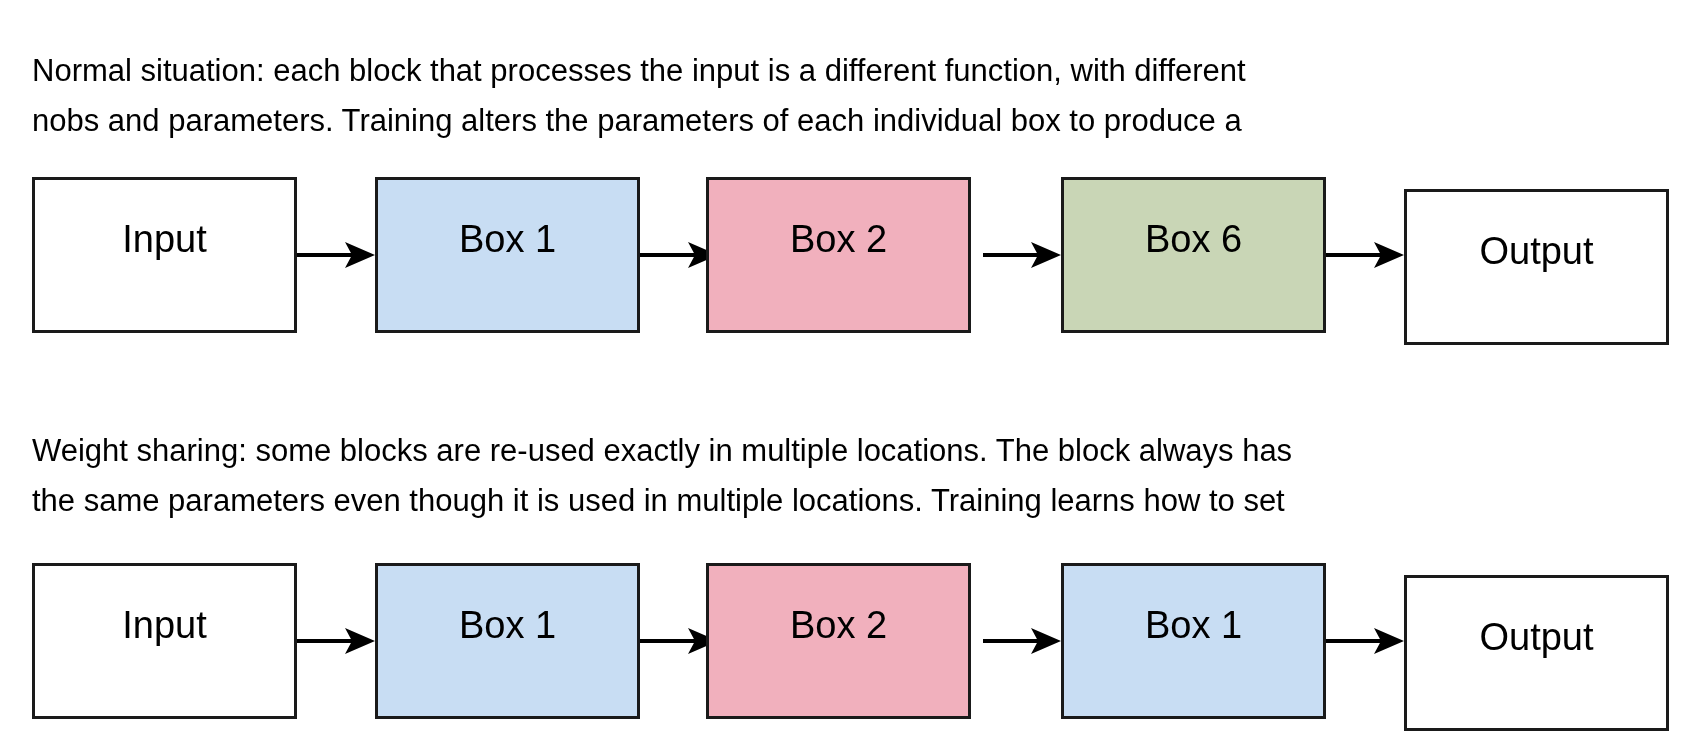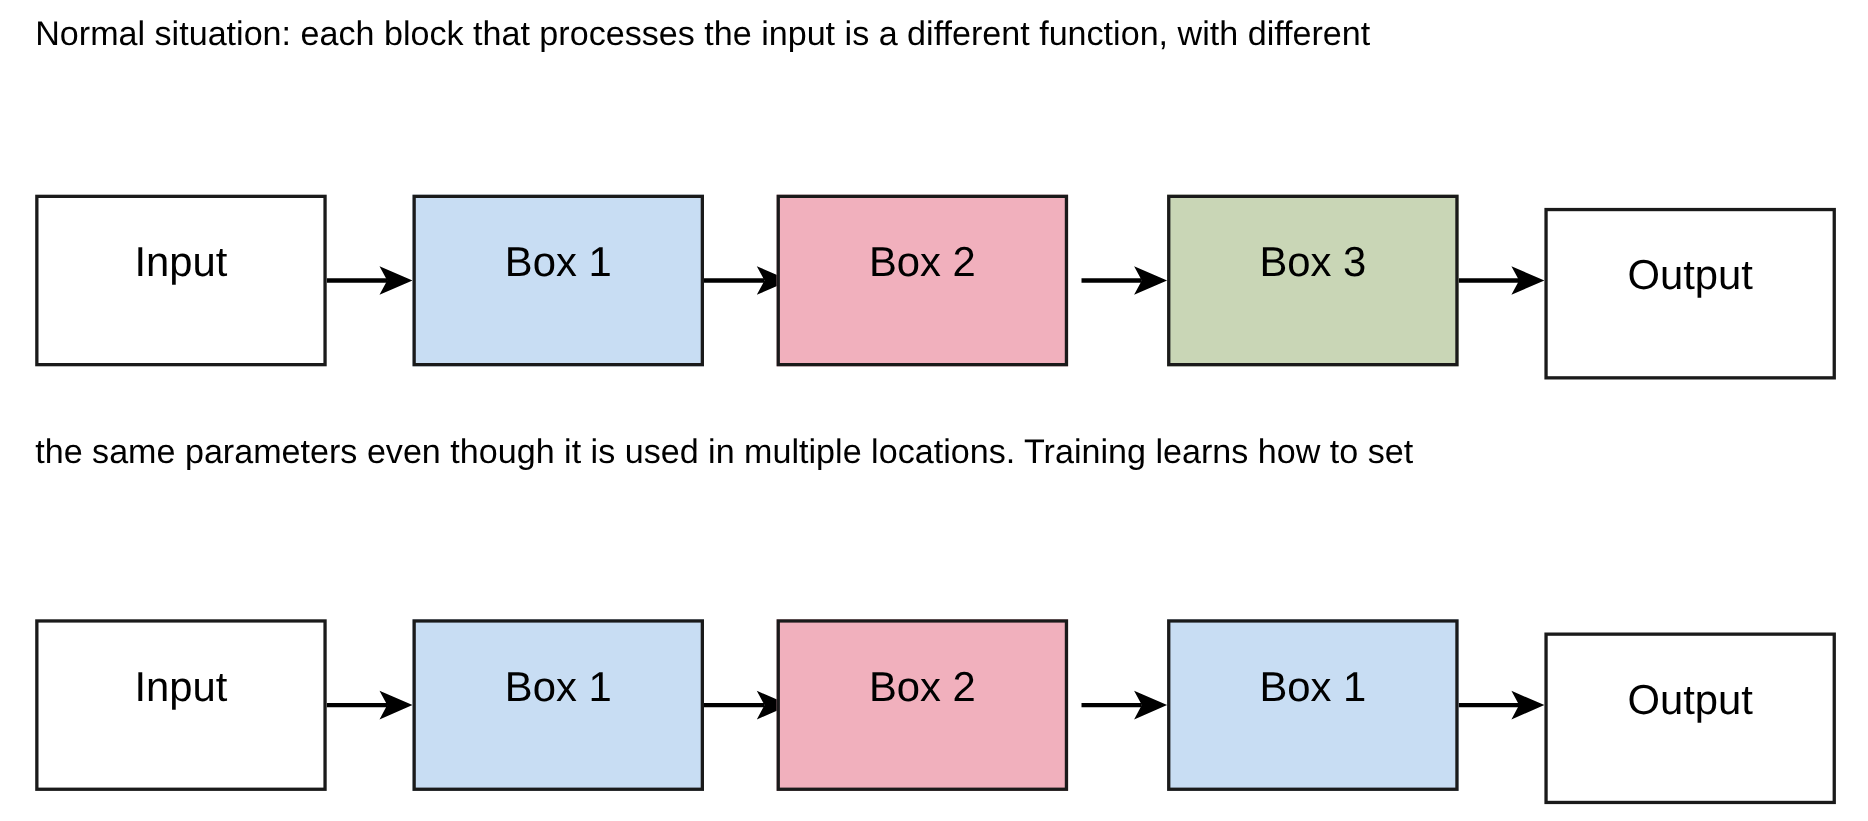"Normal situation: each block that" .para { margin-top: none -> 40px }
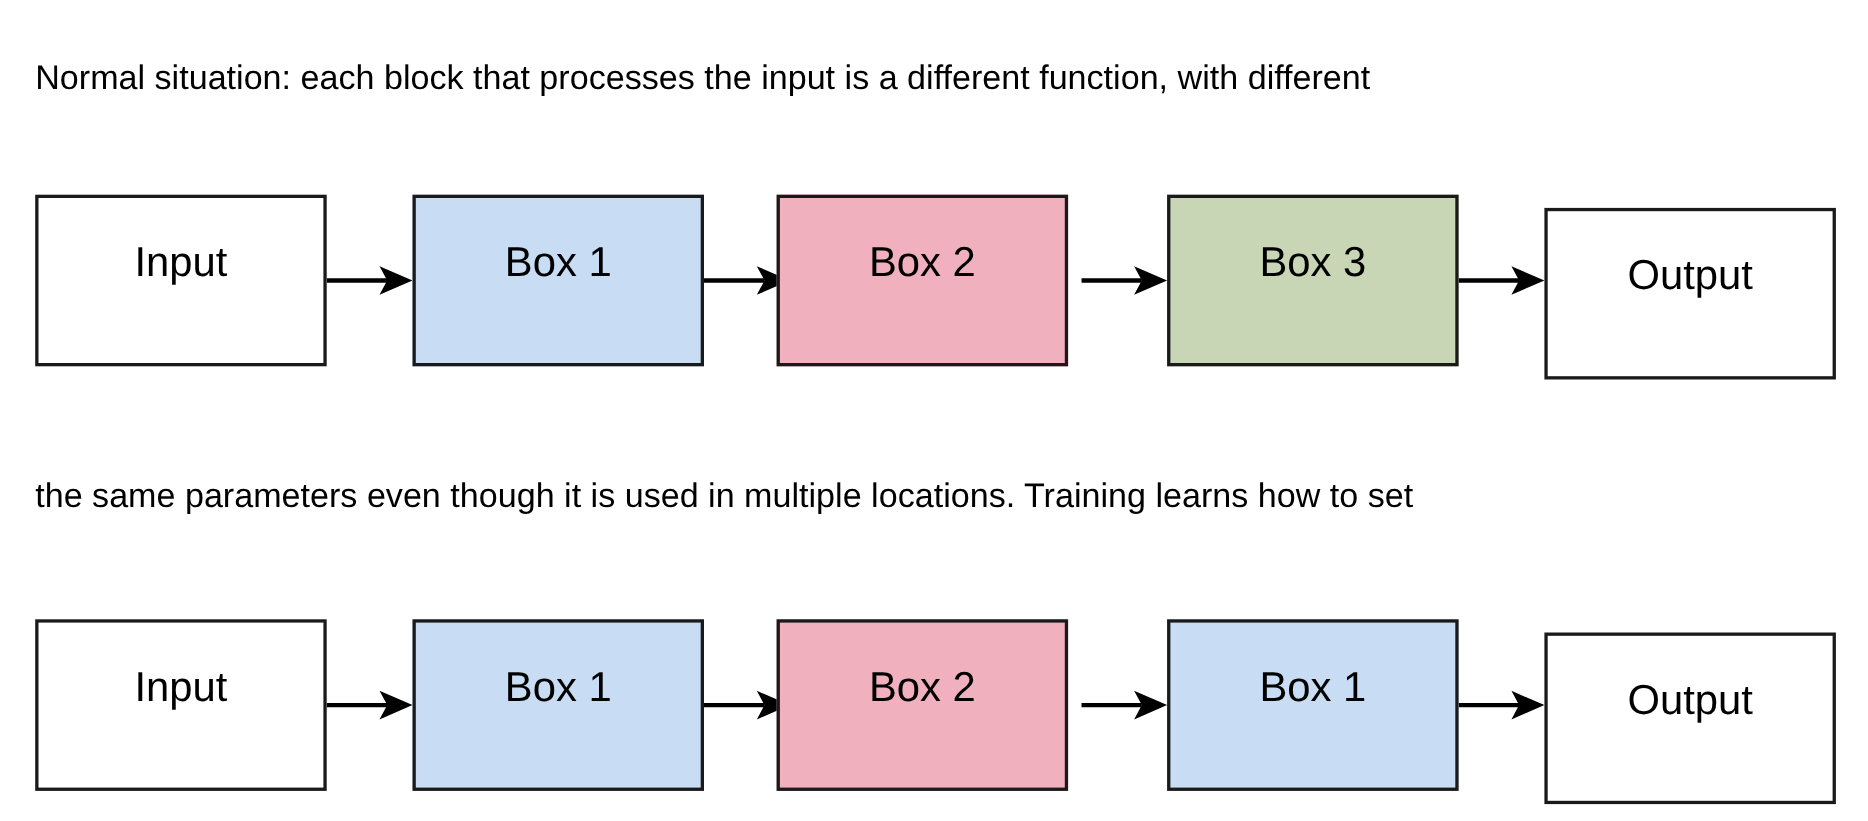"nobs and parameters. Training alters" div { html: none -> <div>nobs and parameters. Training alters the parameters of each individual box to produce a</div> }
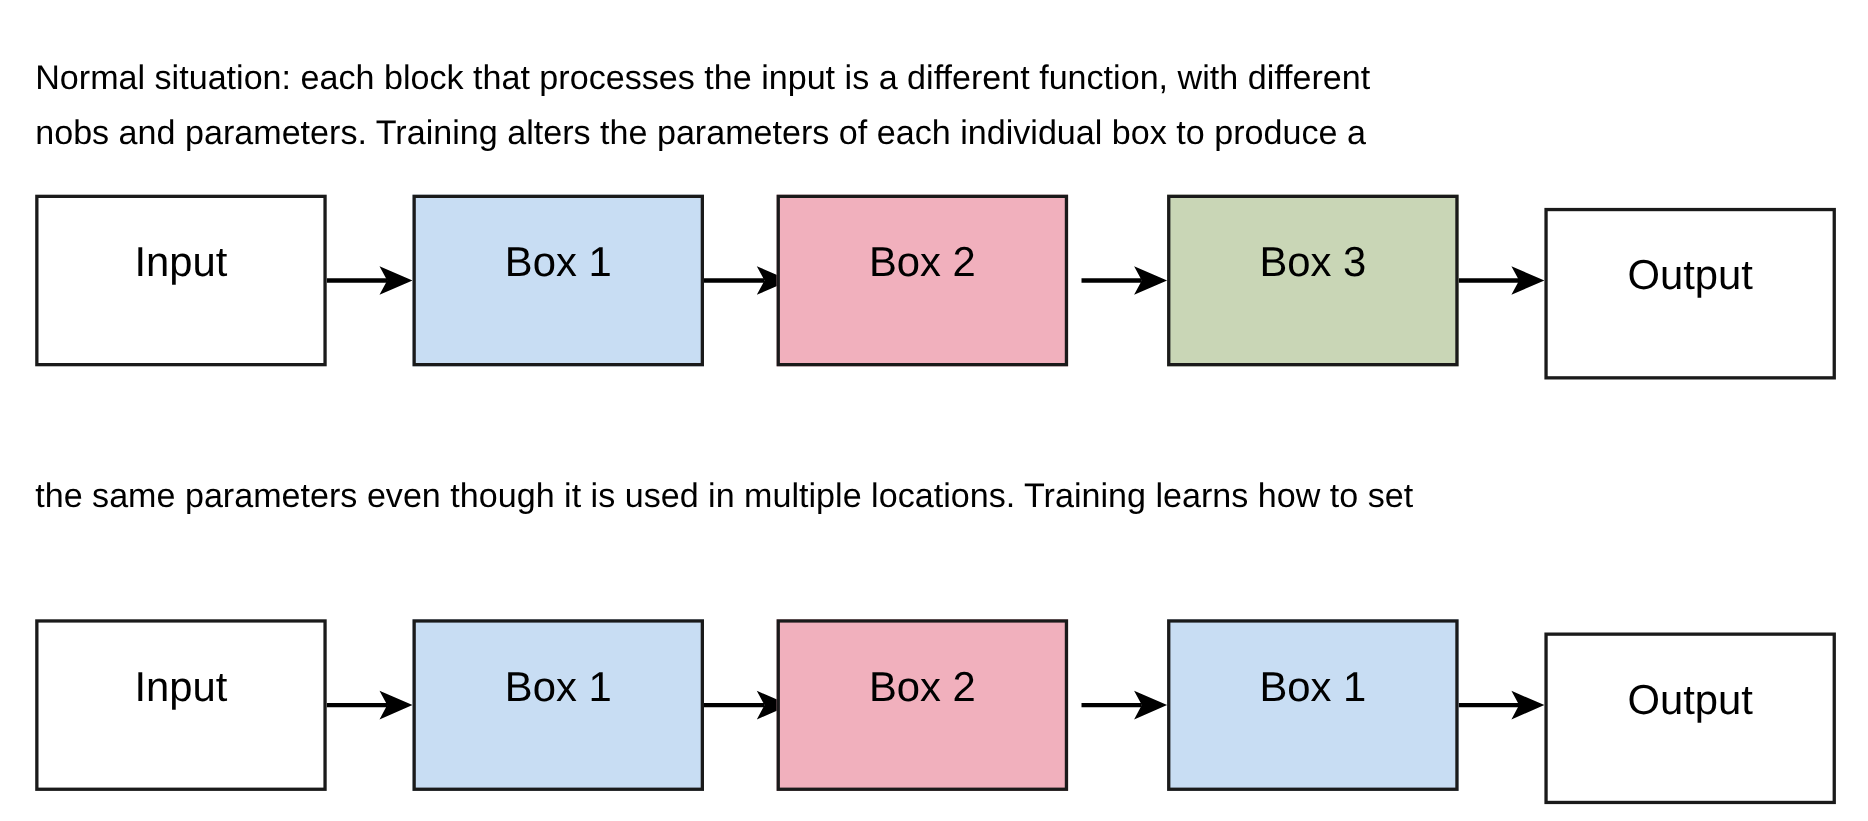"Box 3" span.node-label { text: 3 -> 6 }
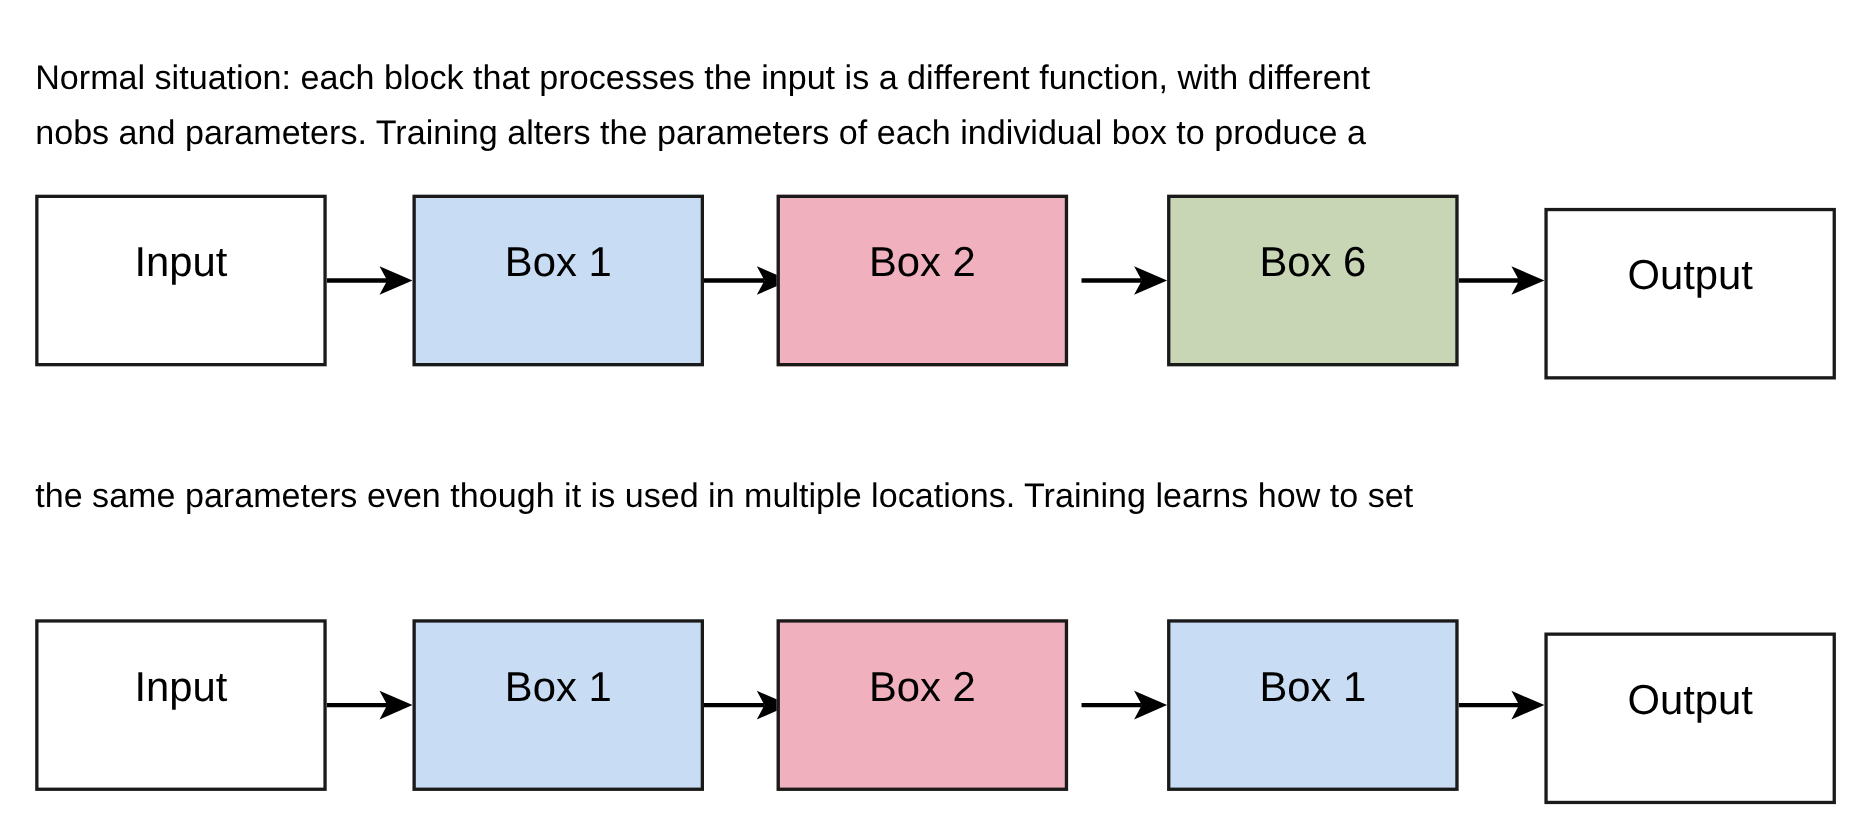"Weight sharing: some blocks are" div { html: none -> <div>Weight sharing: some blocks are re-used exactly in multiple locations. The block always has</div> }
